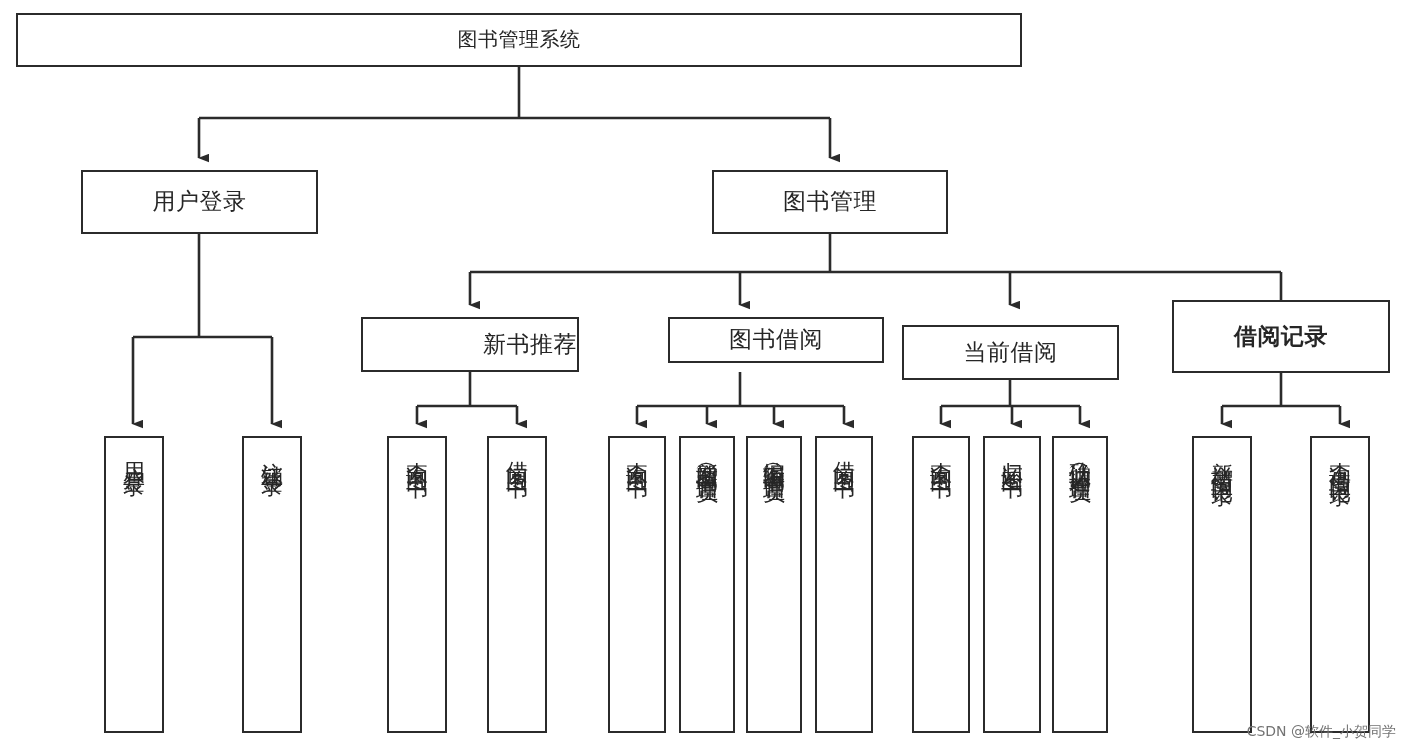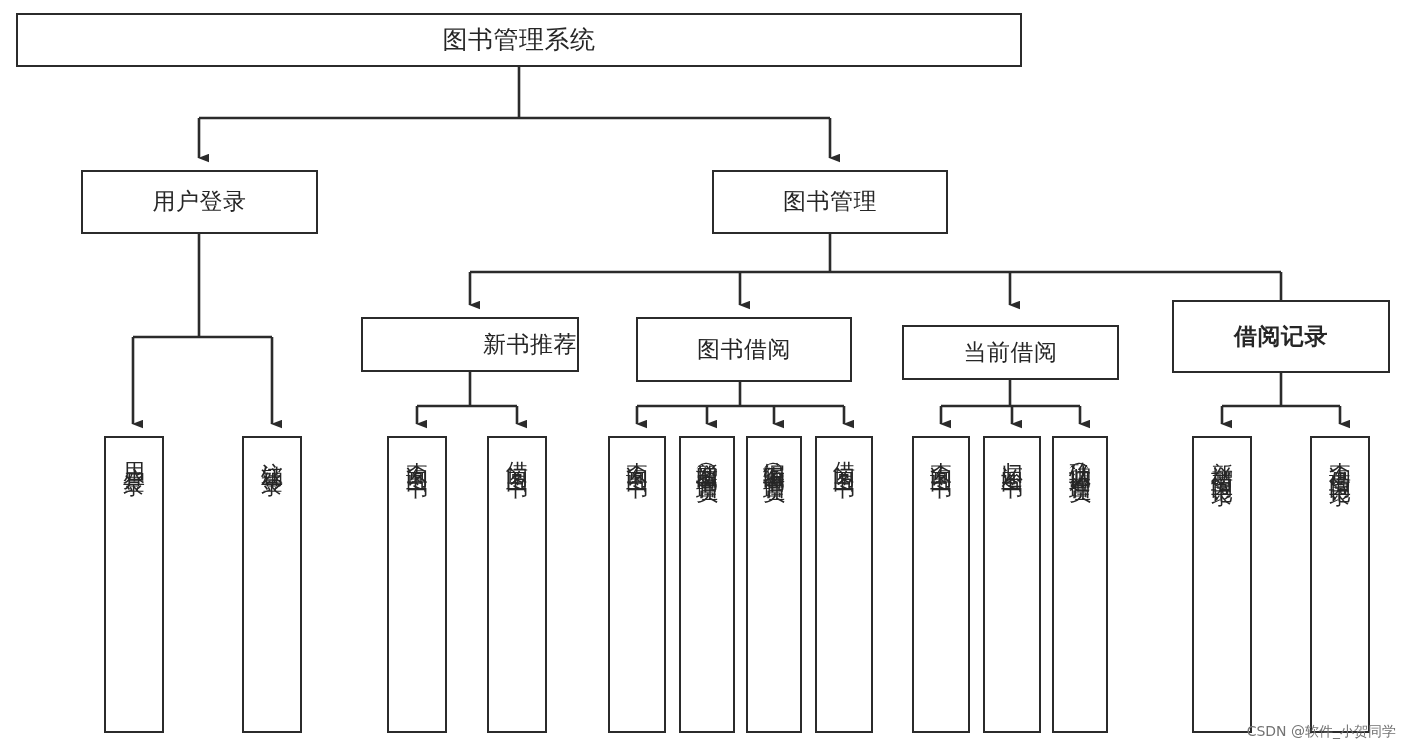"图书管理系统" .node.root .node-label { font-size: 25px -> 20px }
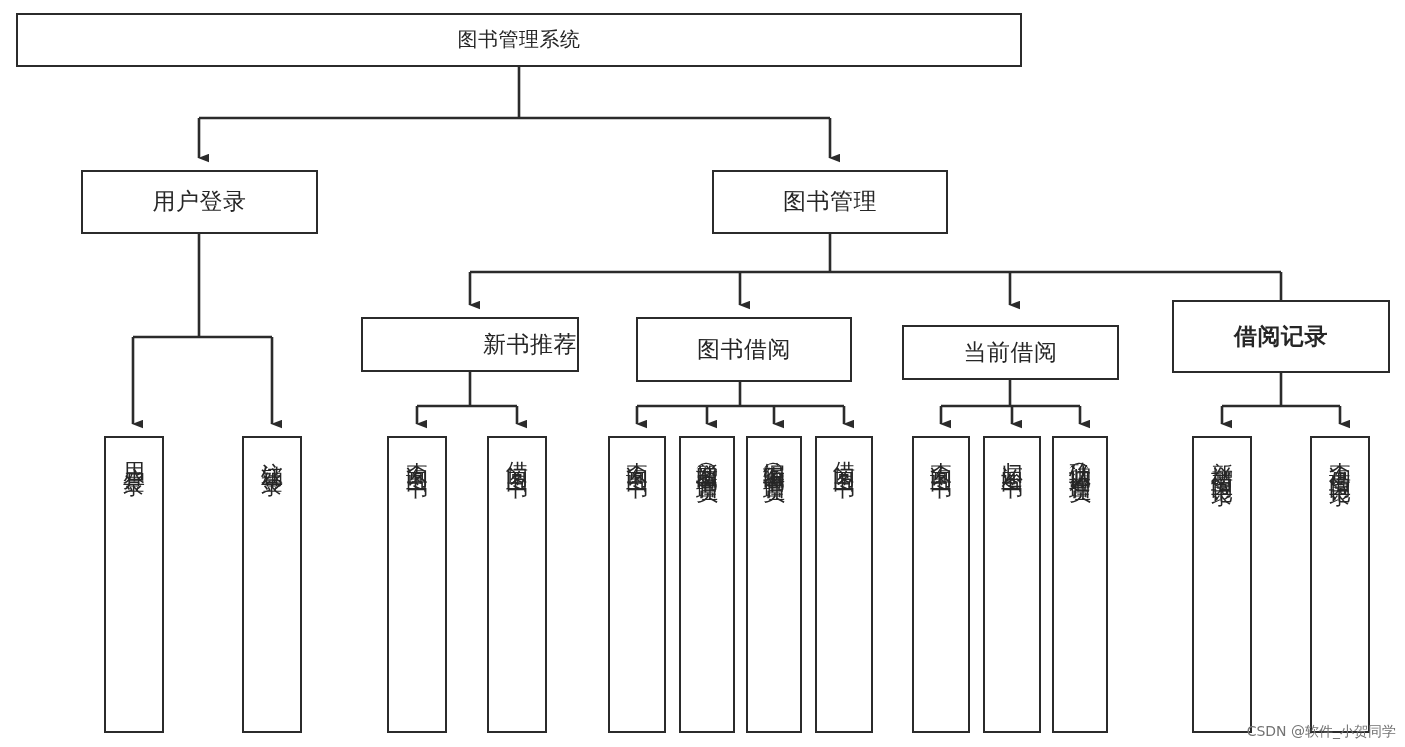"图书借阅" div.node { height: 65px -> 46px; left: 636px -> 668px }
